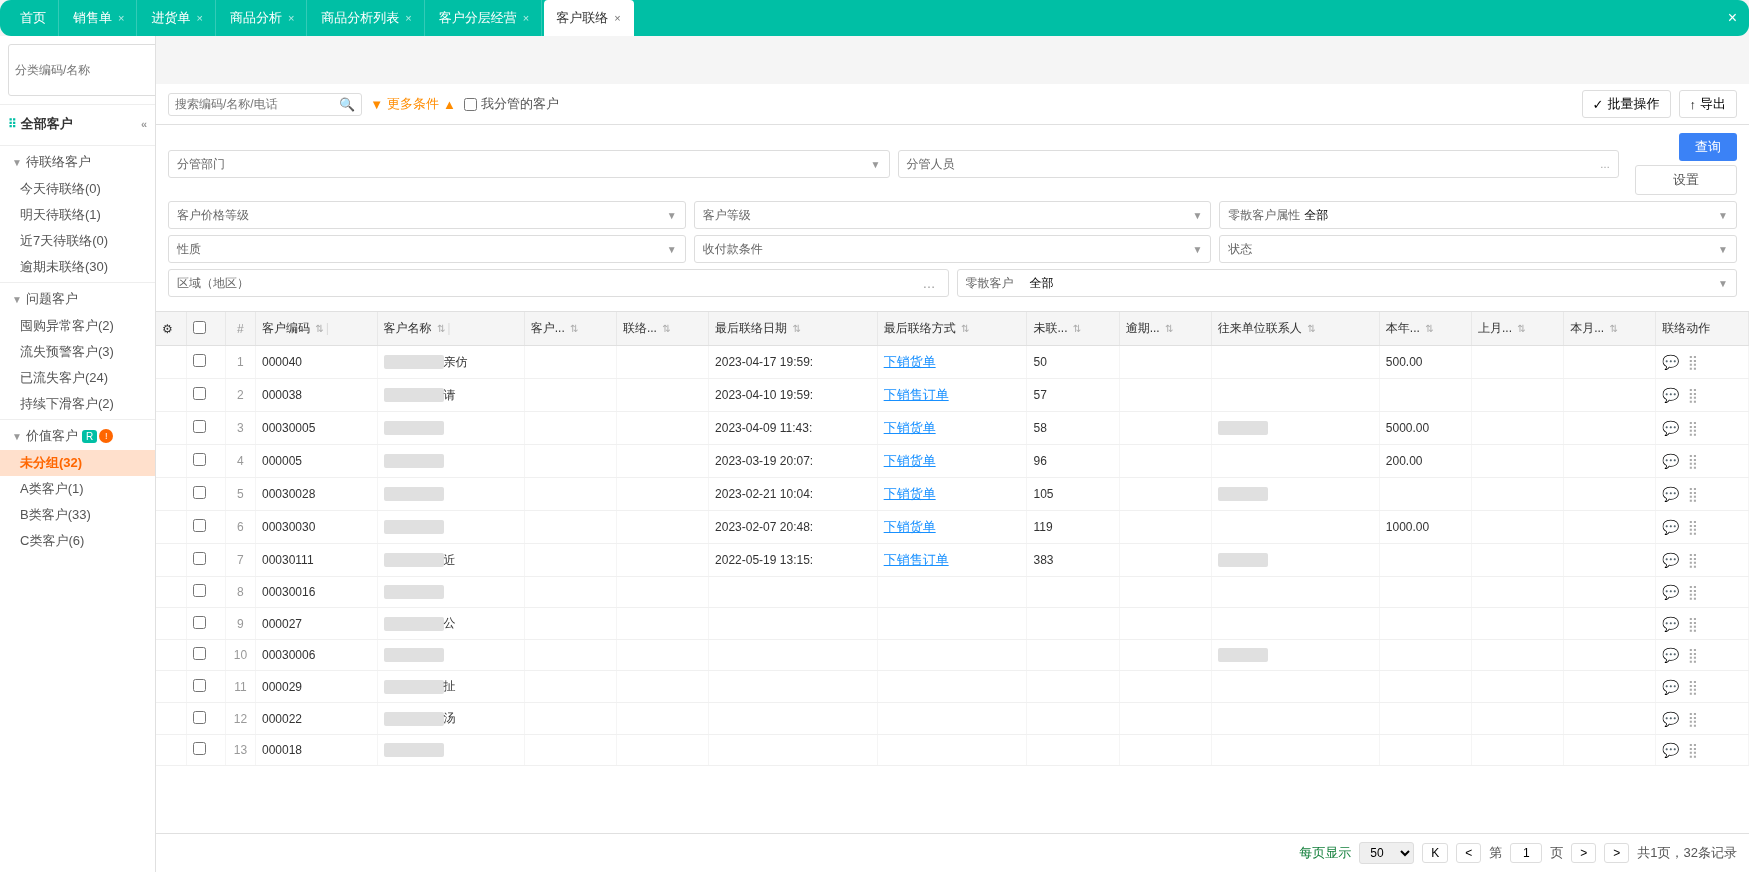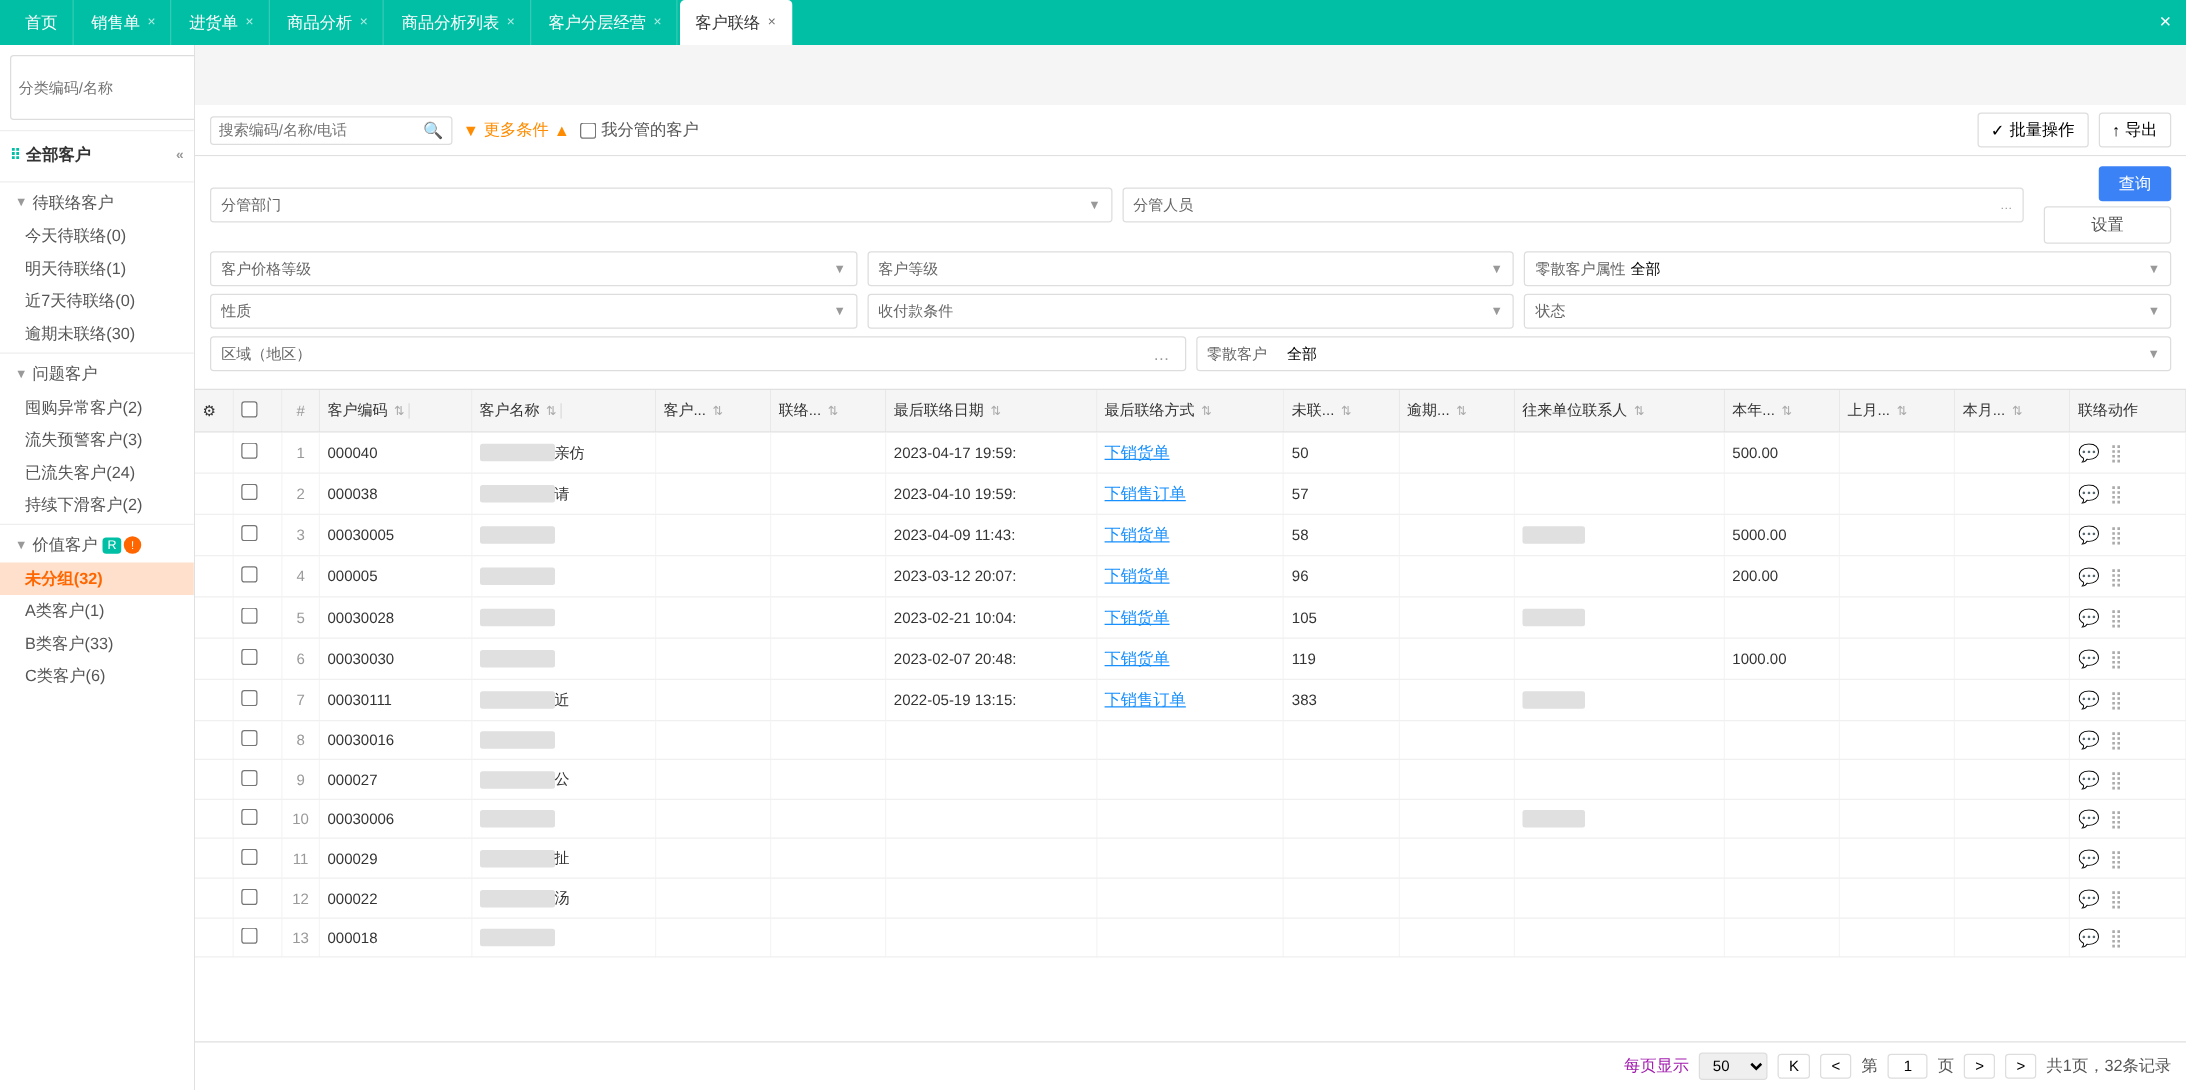"首页" .top-nav { border-radius: none -> 11px }
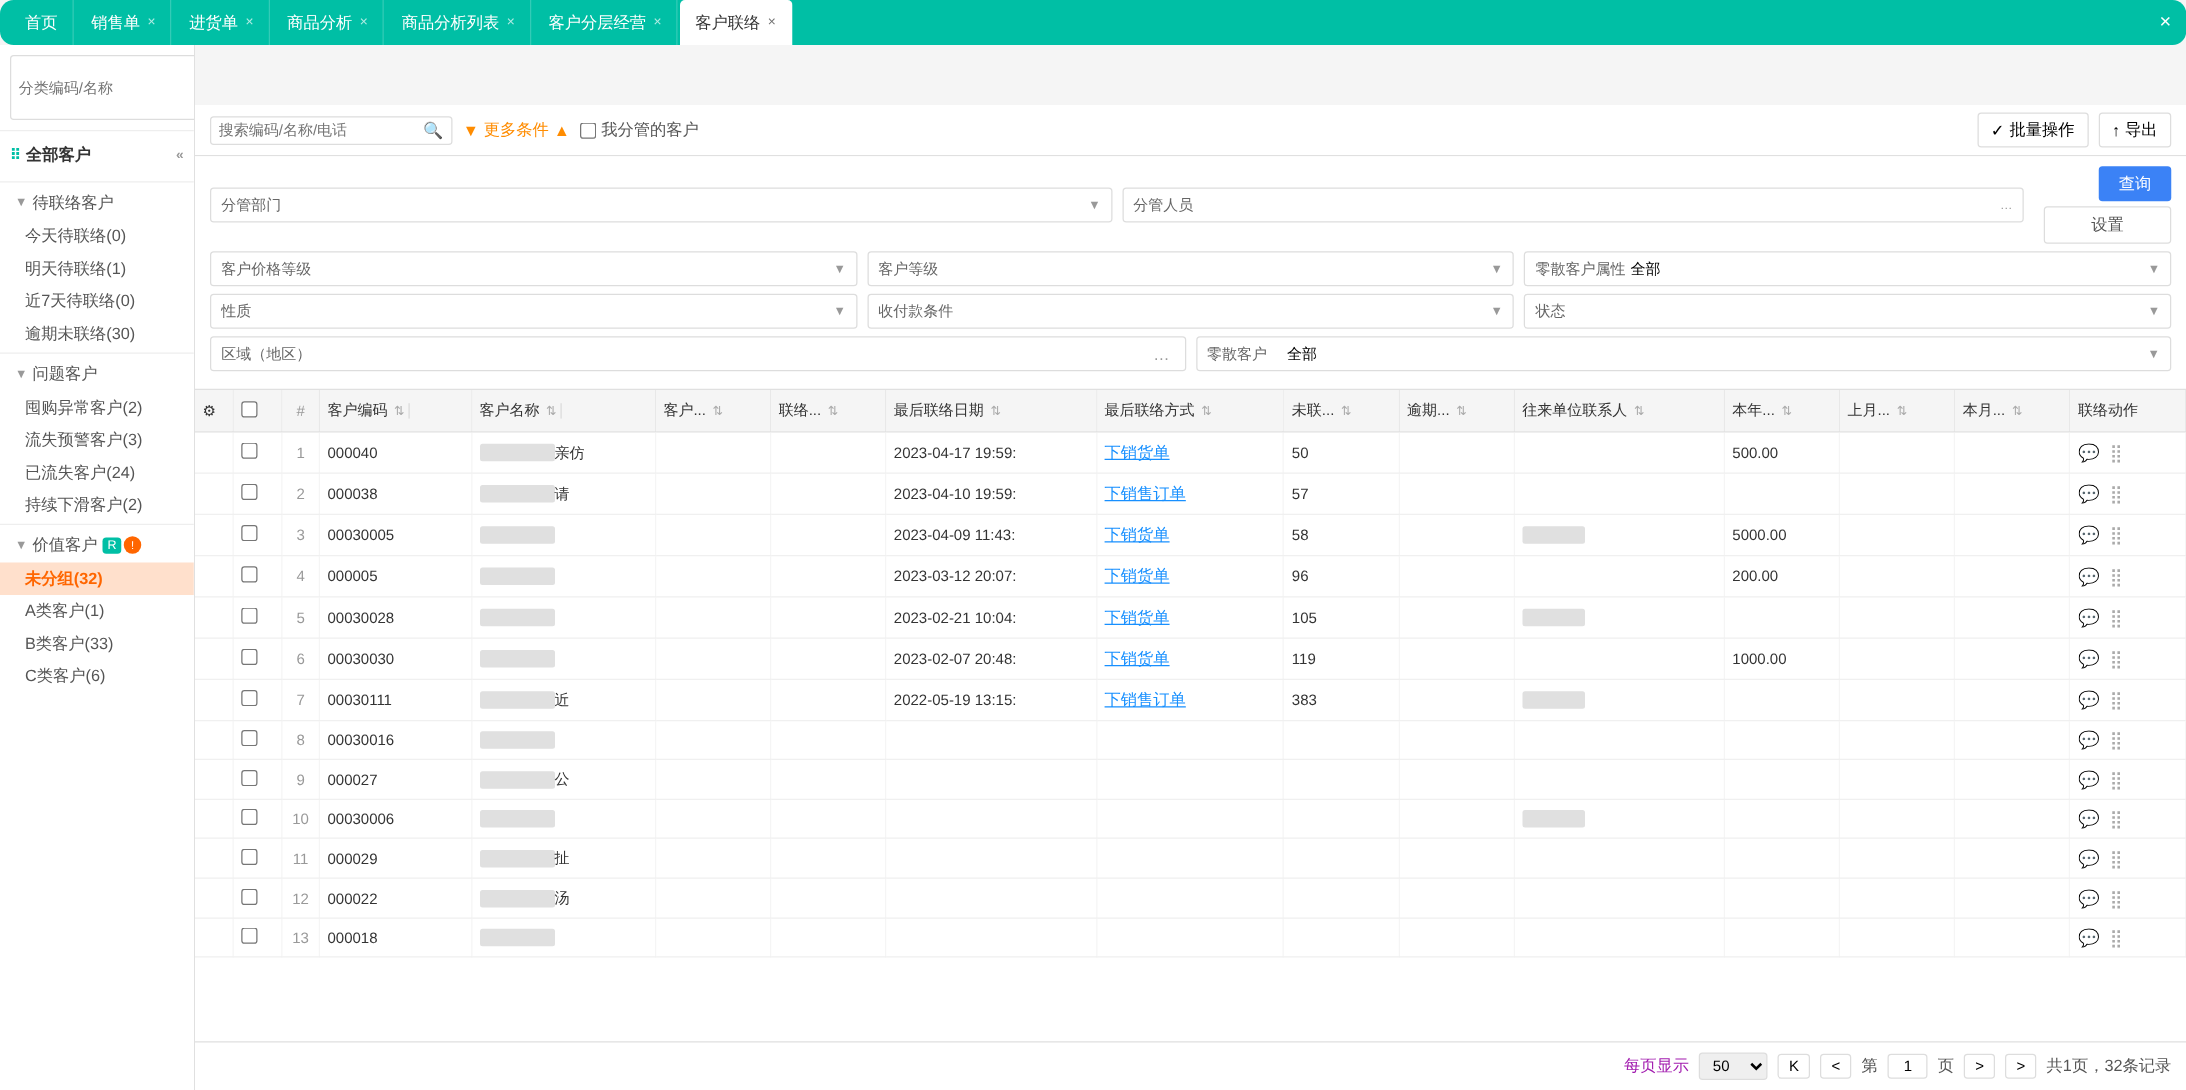"2023-03-12 20:07:" td { text: 2023-03-12 -> 2023-03-19 }
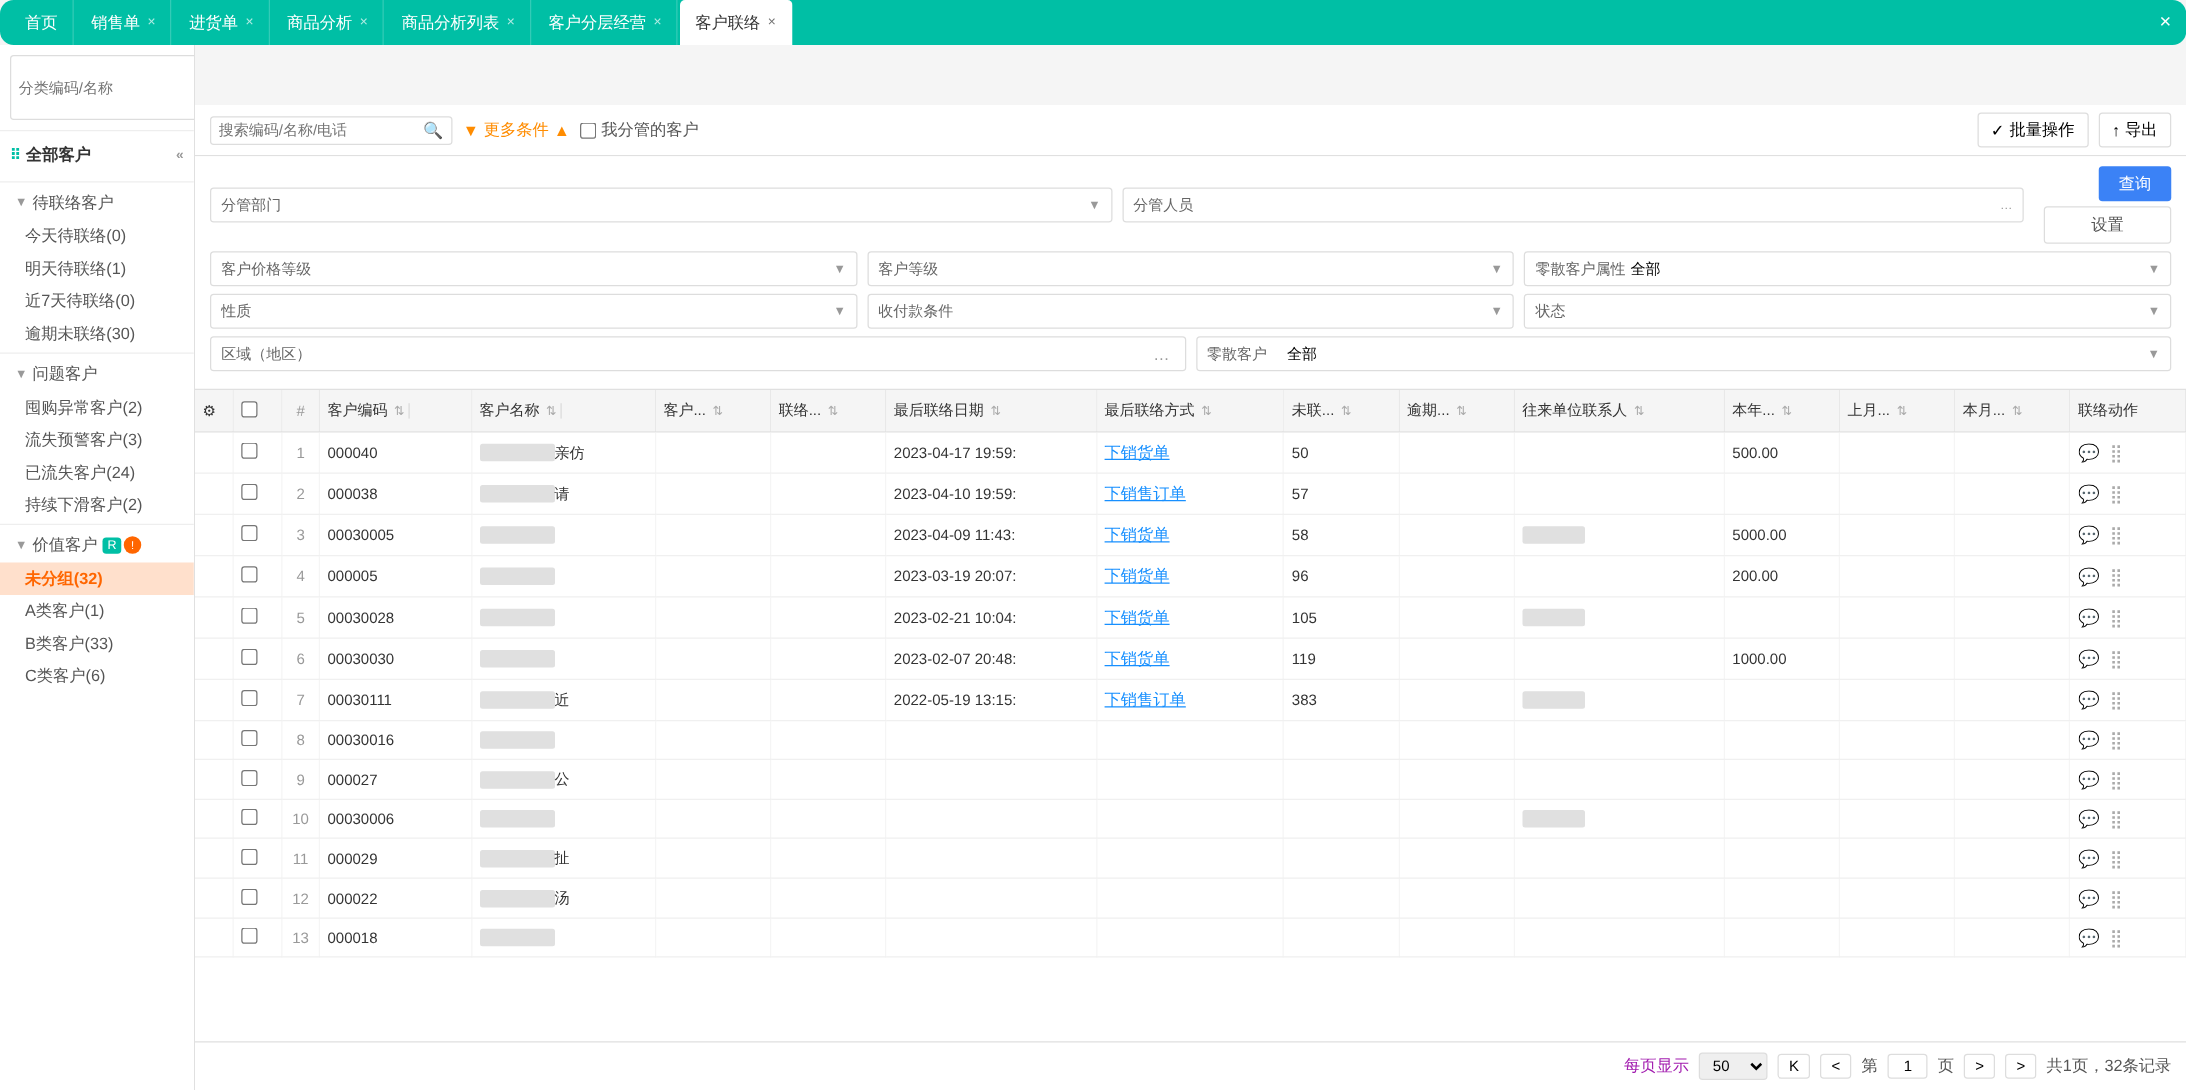"每页显示" .page-size-label { color: #a21caf -> #15803d }
